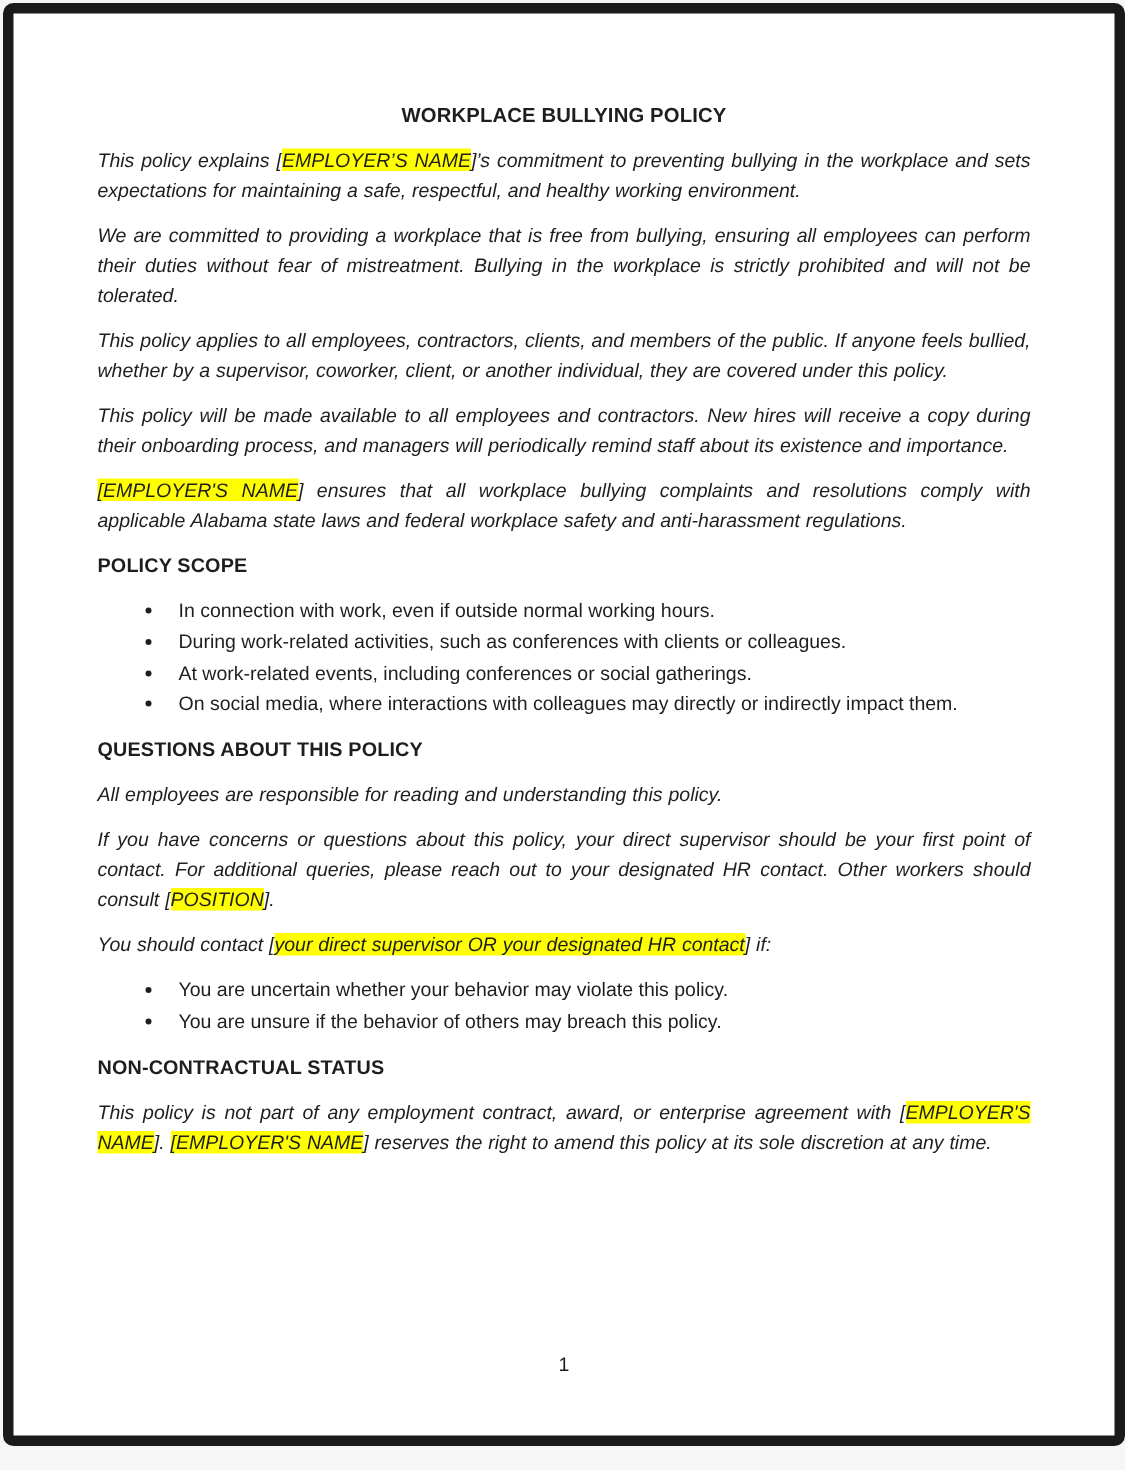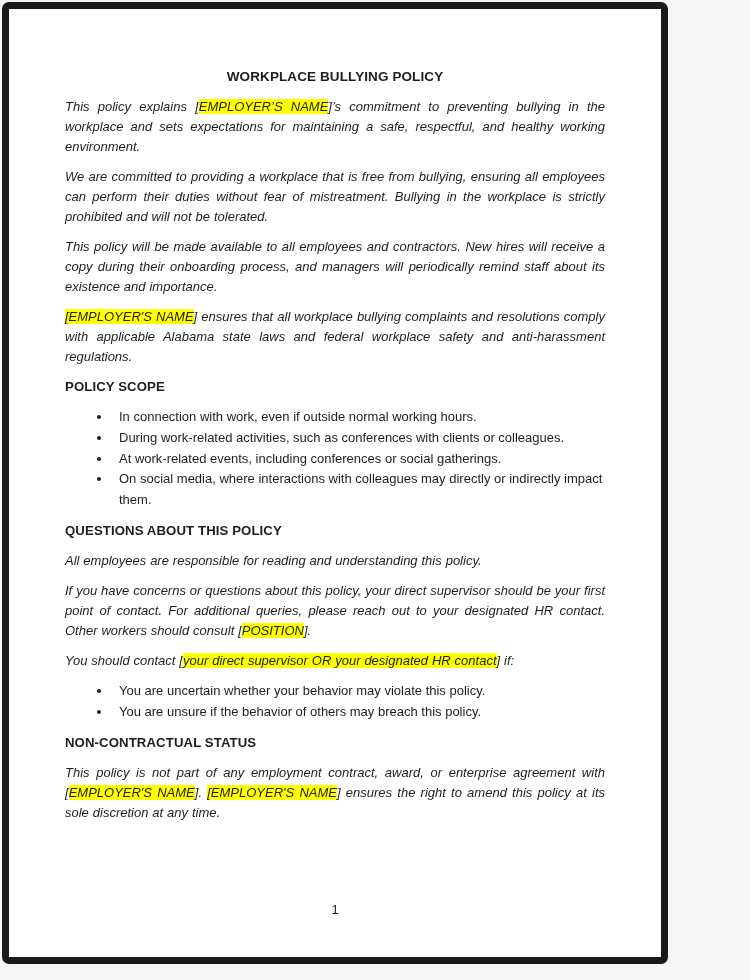"WORKPLACE BULLYING POLICY" .page { width: 666px -> 748px }
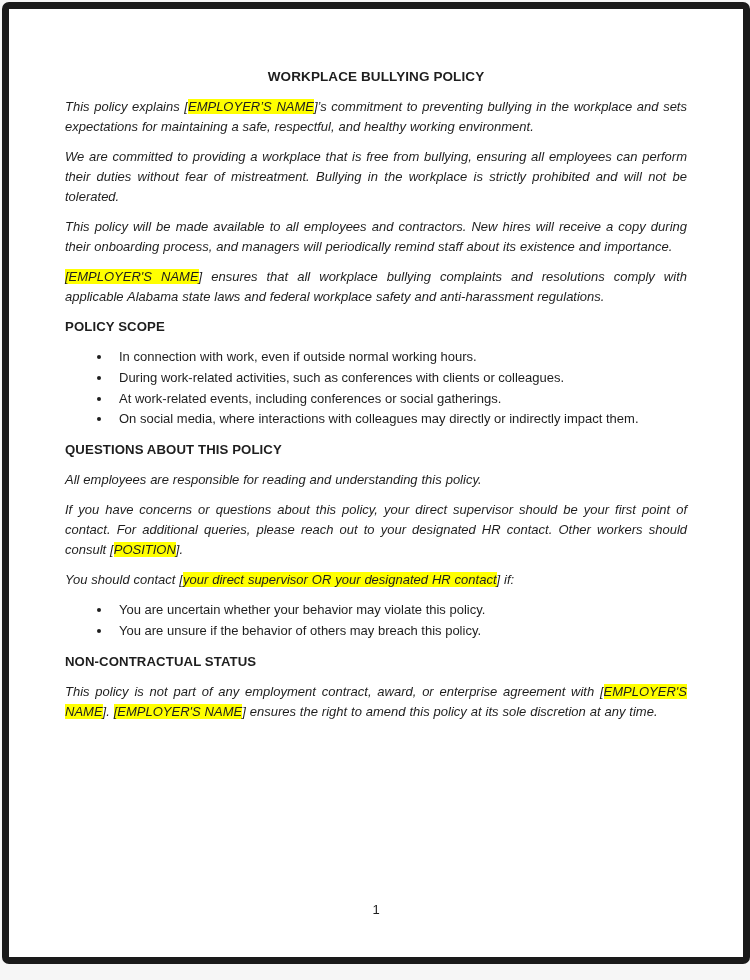"This policy applies to all" p.para { html: none -> <p><span>This policy applies to all employees, contractors, clients, and members of the public. If anyone feels bullied, whether by a supervisor, coworker, client, or another individual, they are covered under this policy.</span></p> }
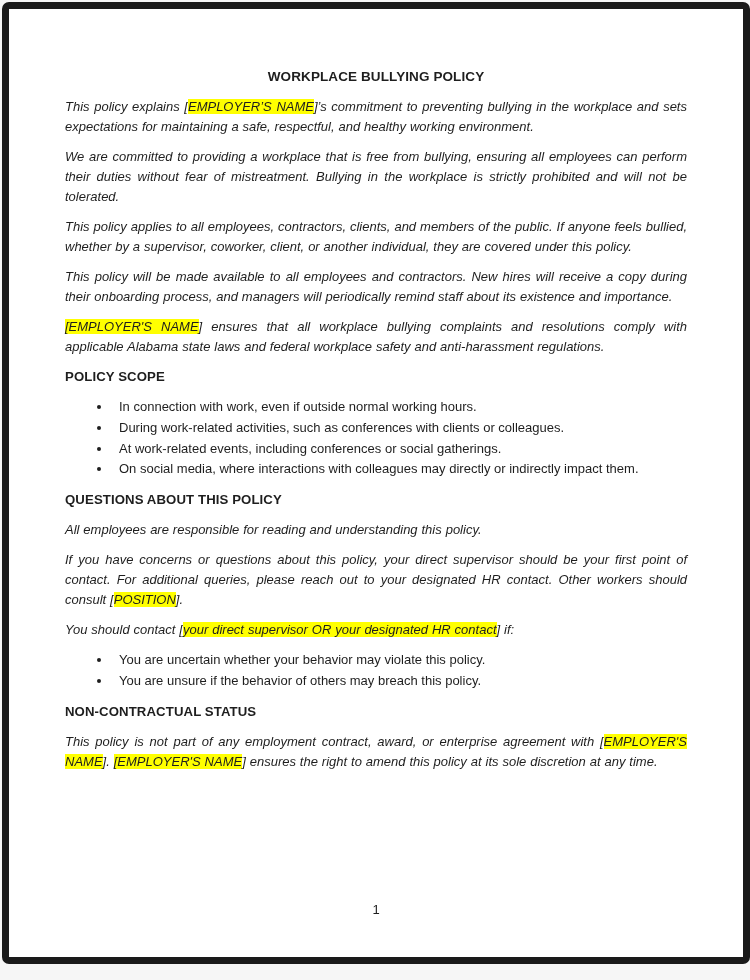"] ensures the right to" span { text: ensures -> reserves }
